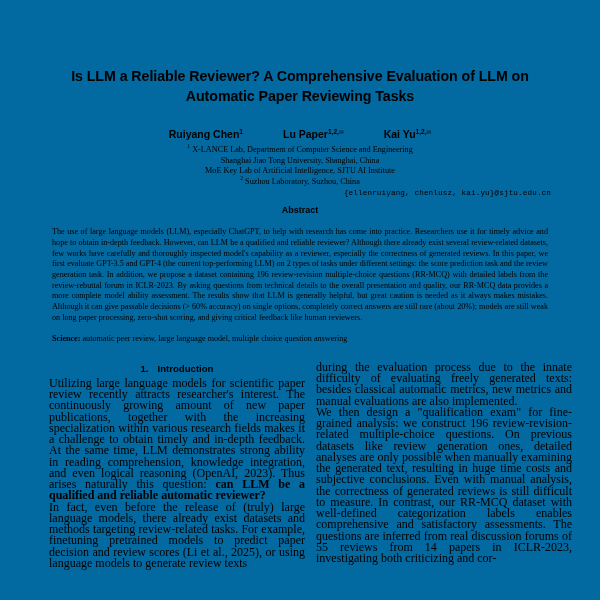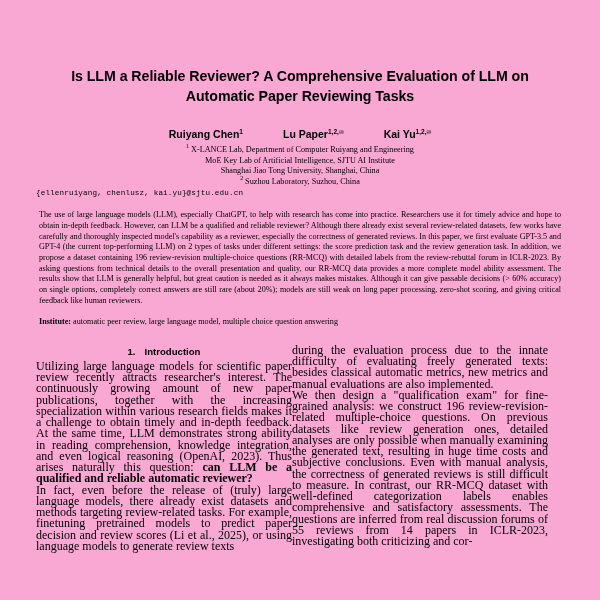"Is LLM a Reliable Reviewer?" .page { background: #f9a8d4 -> #0369a1; padding: 0 36px -> 0 49px }
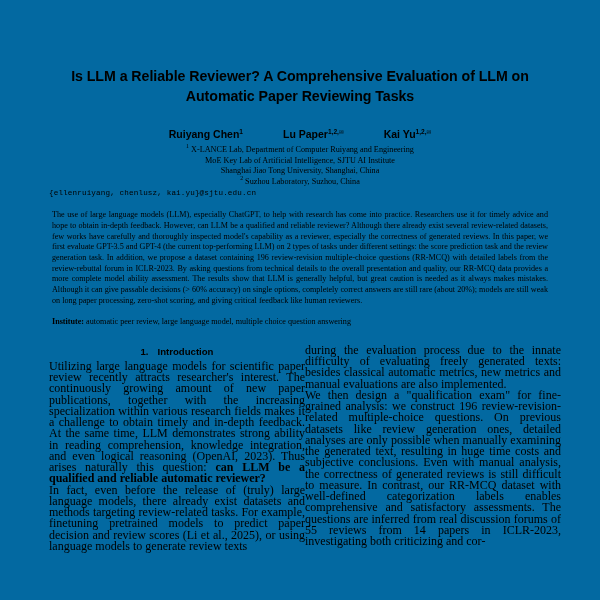"X-LANCE Lab, Department of Computer" span { text: Ruiyang -> Science }
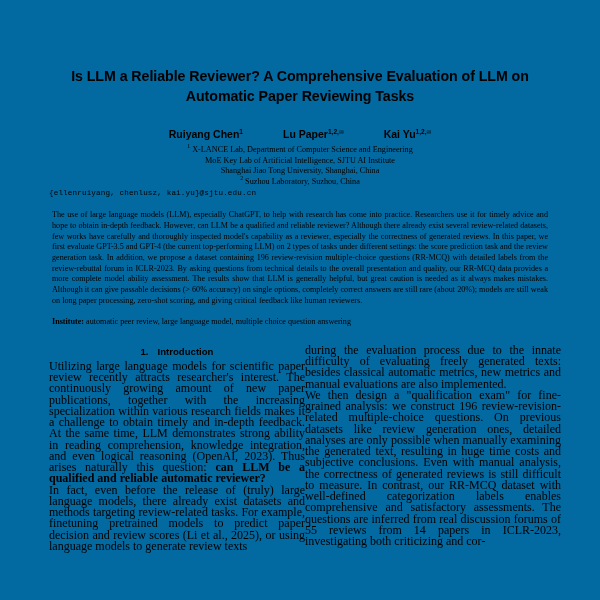"MoE Key Lab of Artificial" div { order: before "Shanghai Jiao Tong University, Shanghai," -> after "Shanghai Jiao Tong University, Shanghai," }
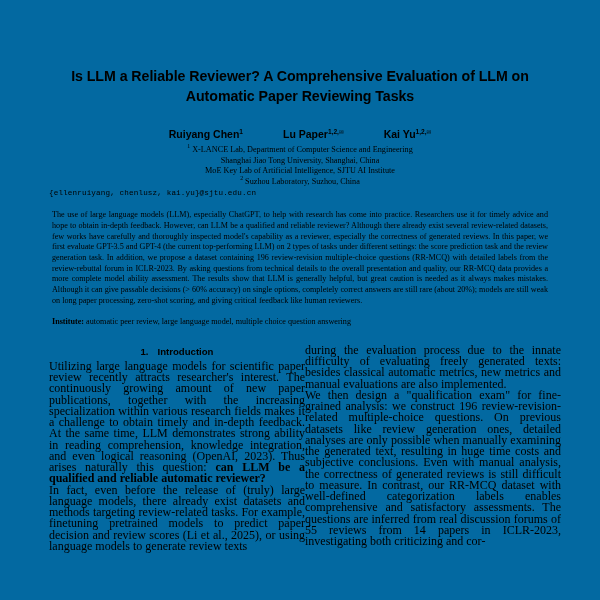"{ellenruiyang, chenlusz," .emails { text-align: left -> right }
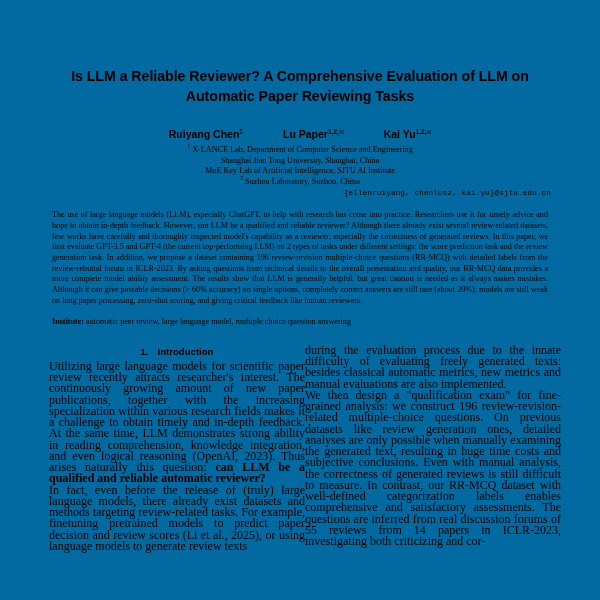"Abstract" div.abstract-head { html: none -> <div>Abstract</div> }
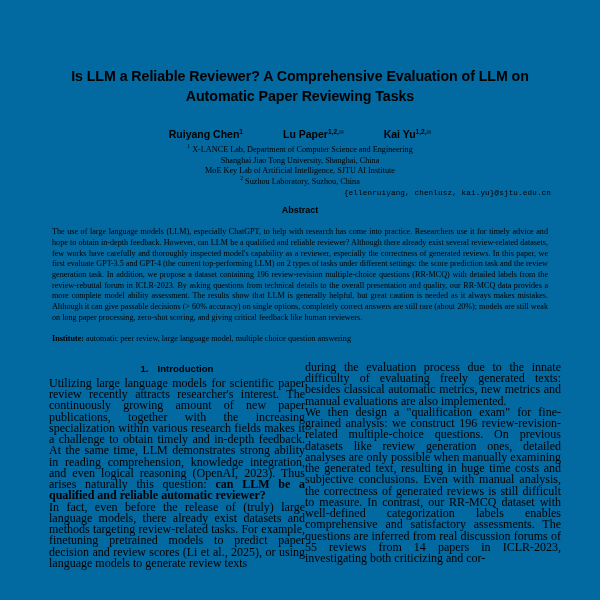"Institute:" b { text: Institute -> Science }
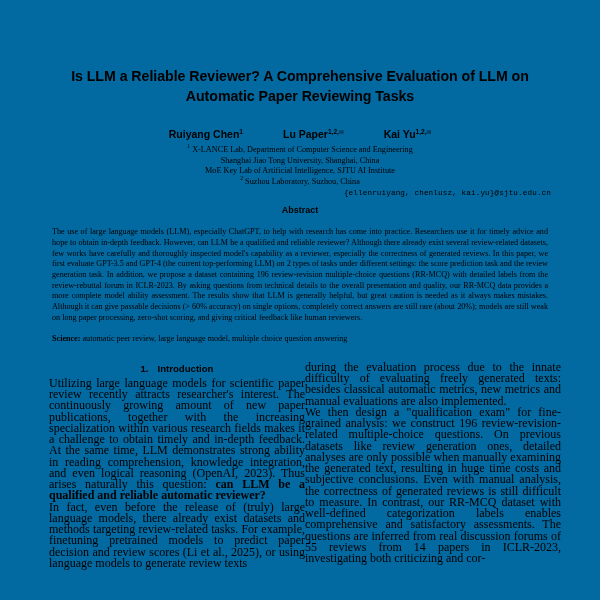"1. Introduction" .columns { gap: none -> 11px }
